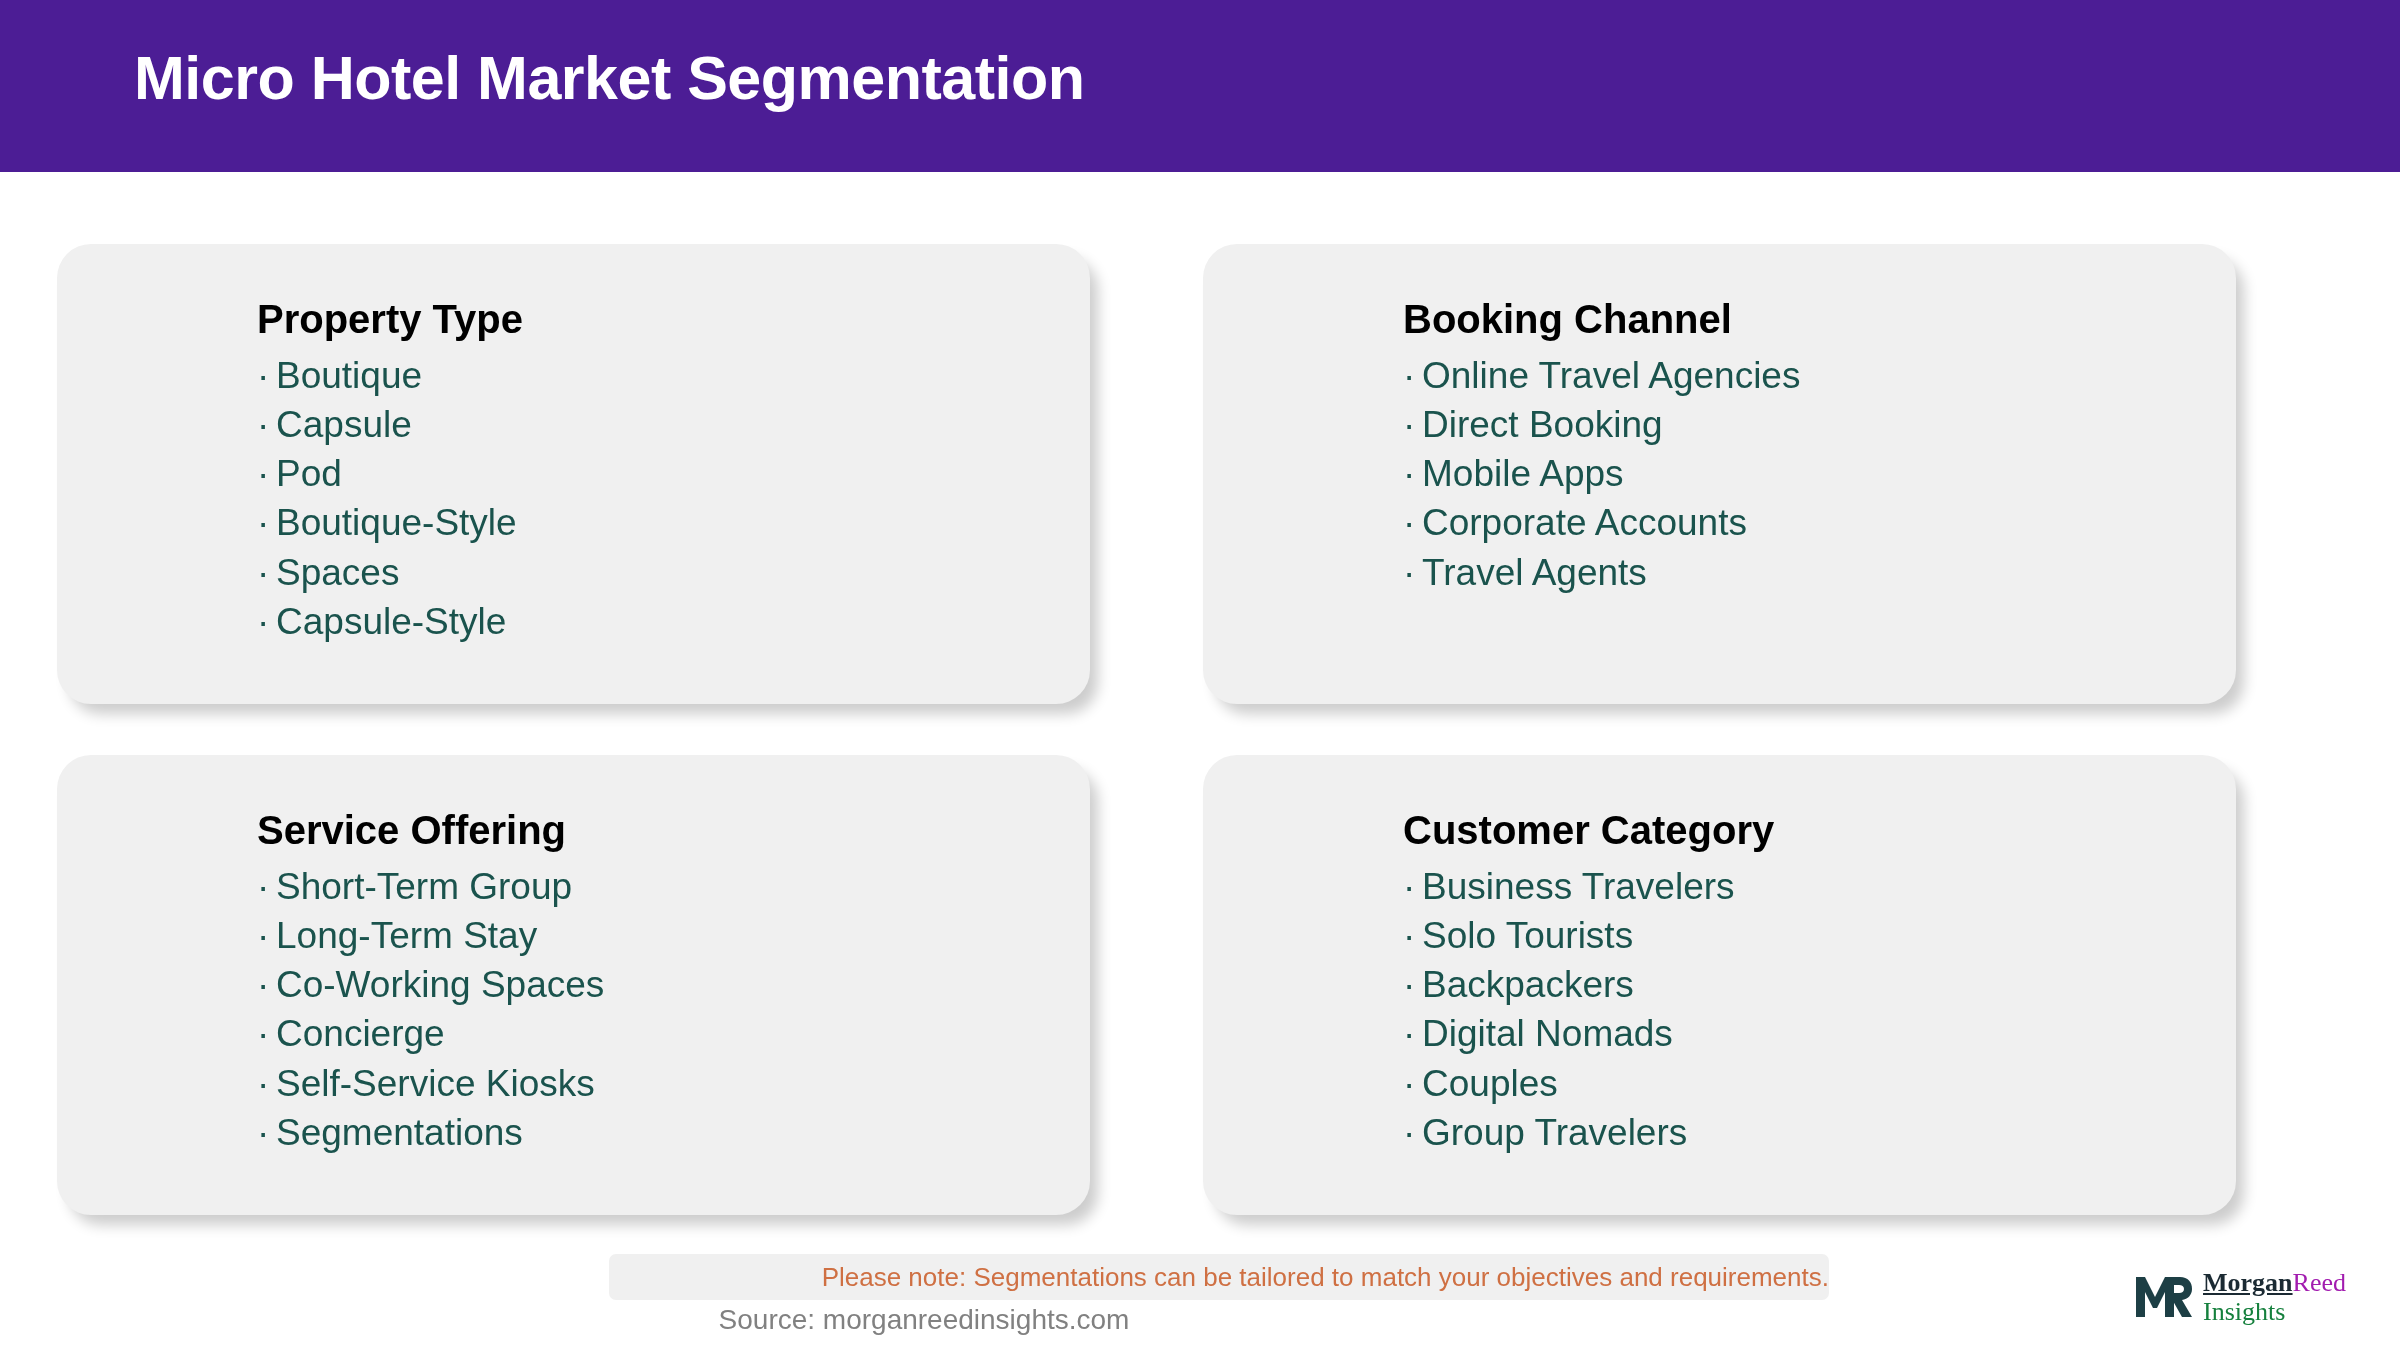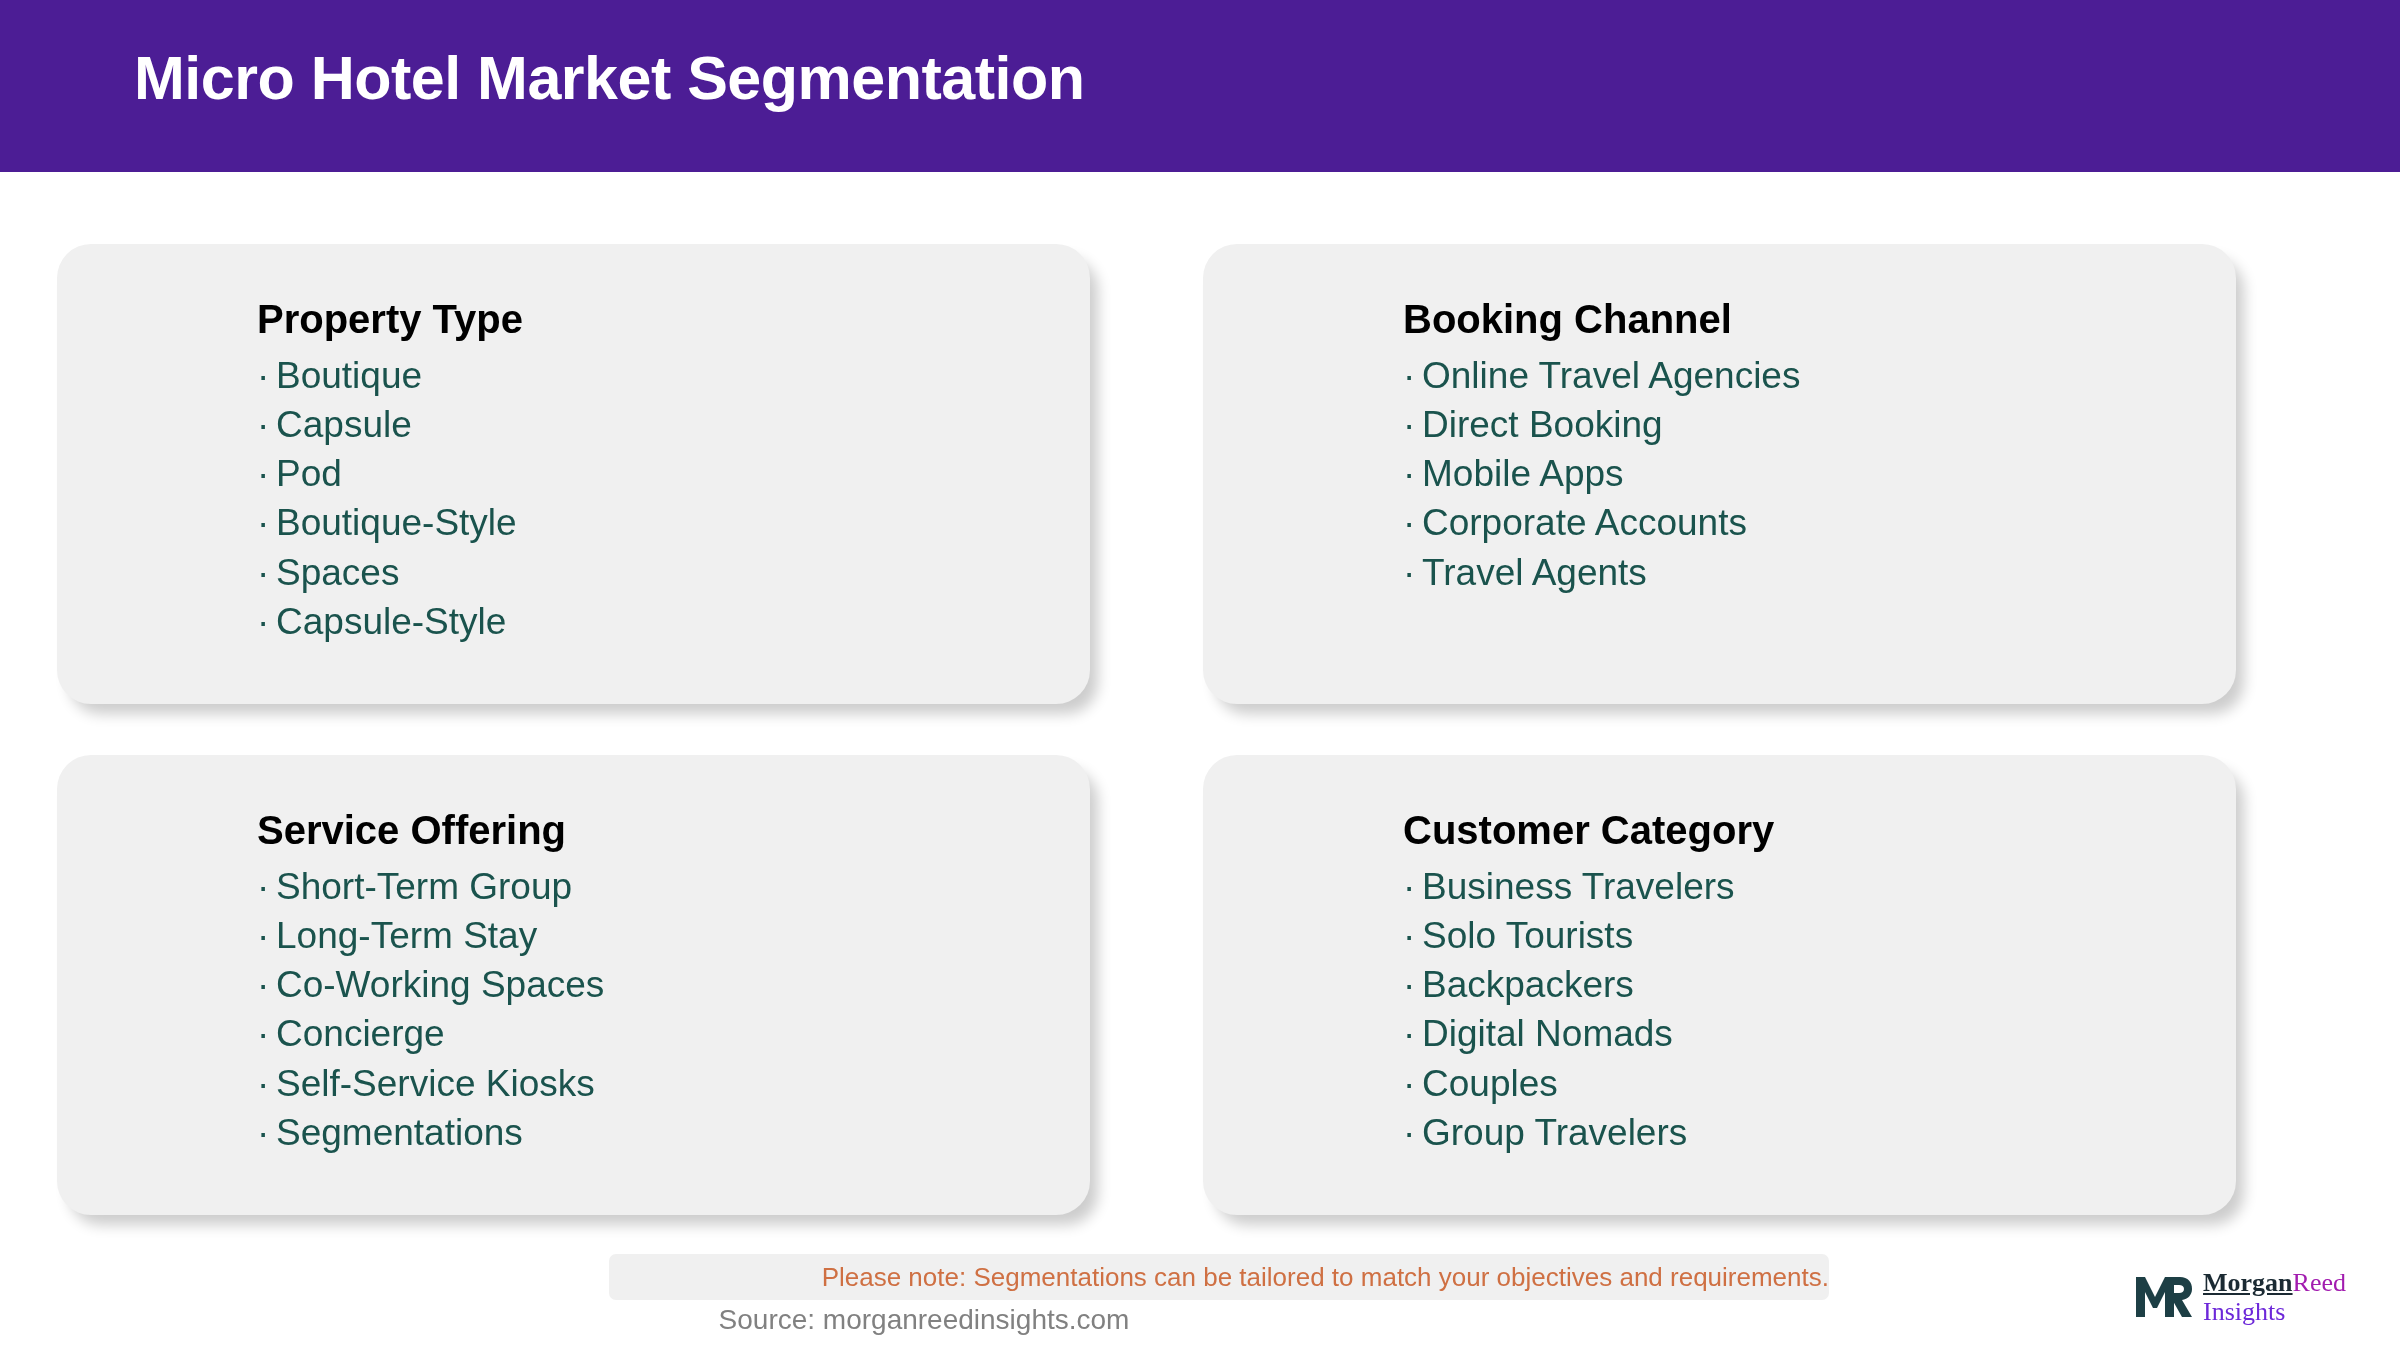"Insights" .logo-line2 { color: #6d28d9 -> #15803d }
